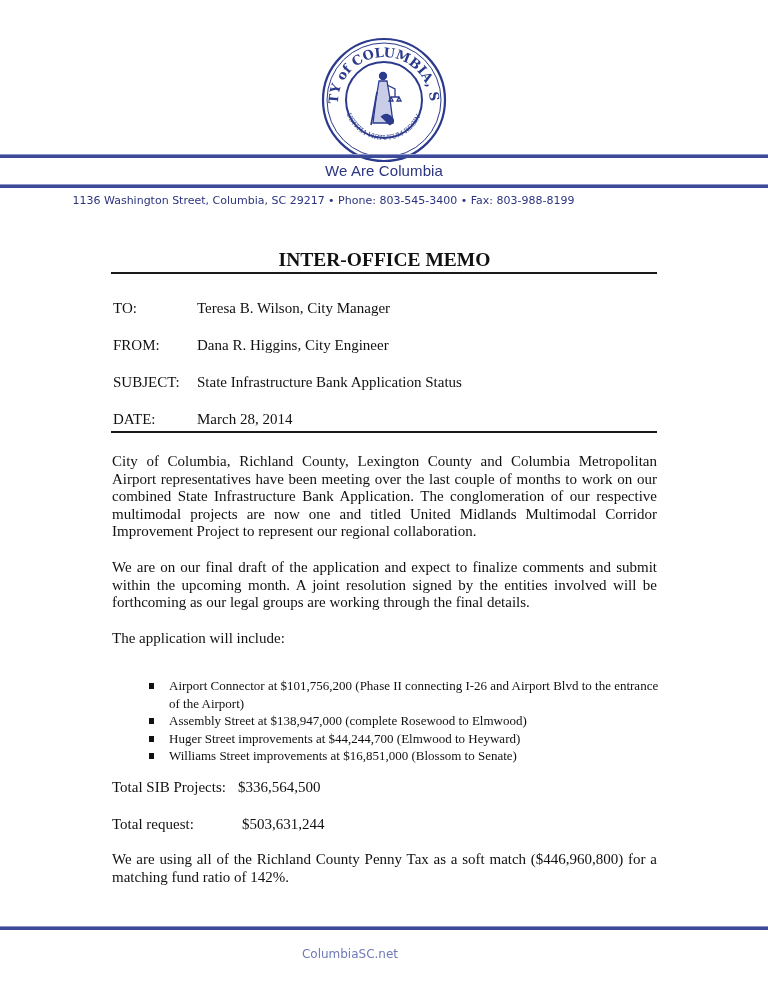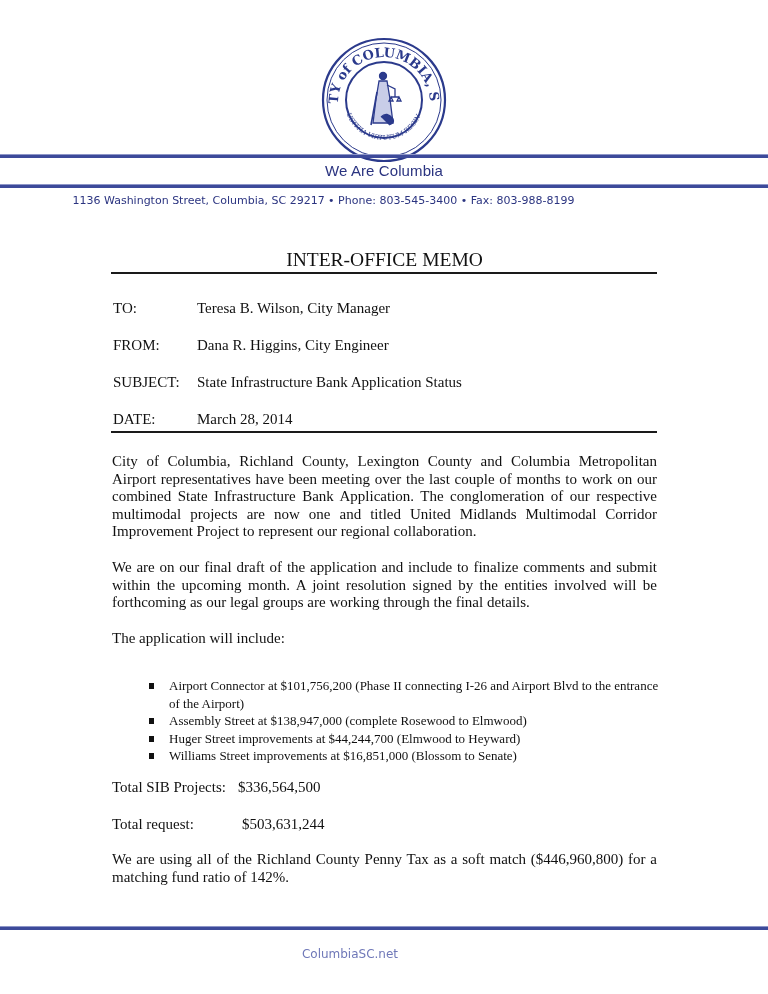"INTER-OFFICE MEMO" .memo-title { font-weight: normal -> bold }
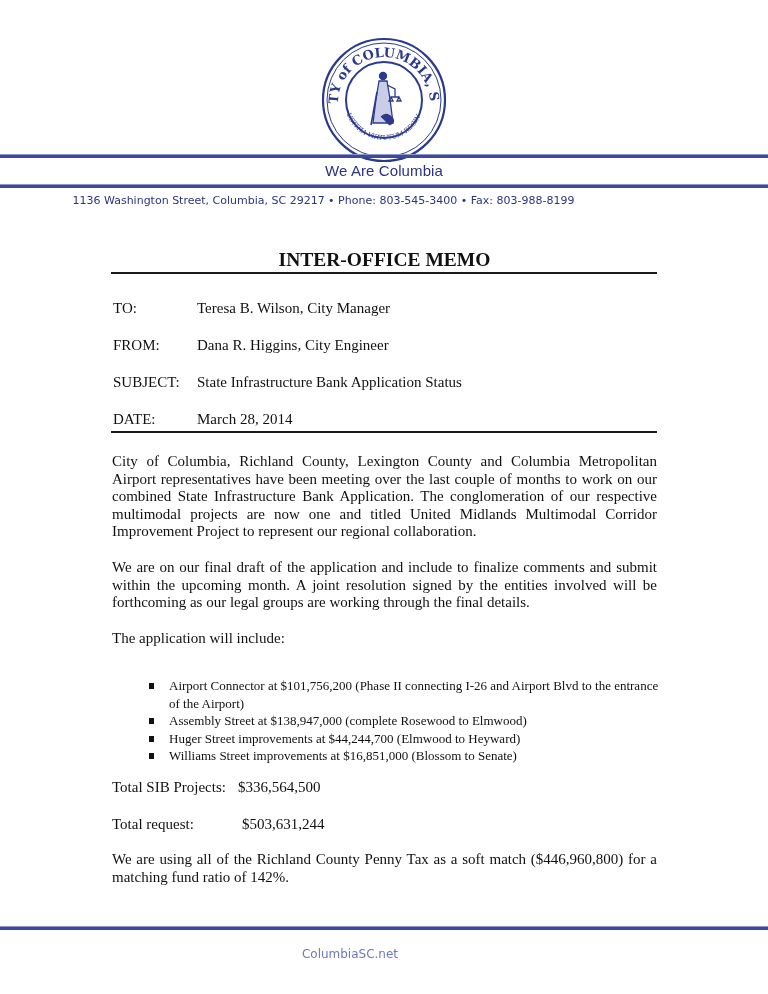"We are on our final" div.para { text: include -> expect }
